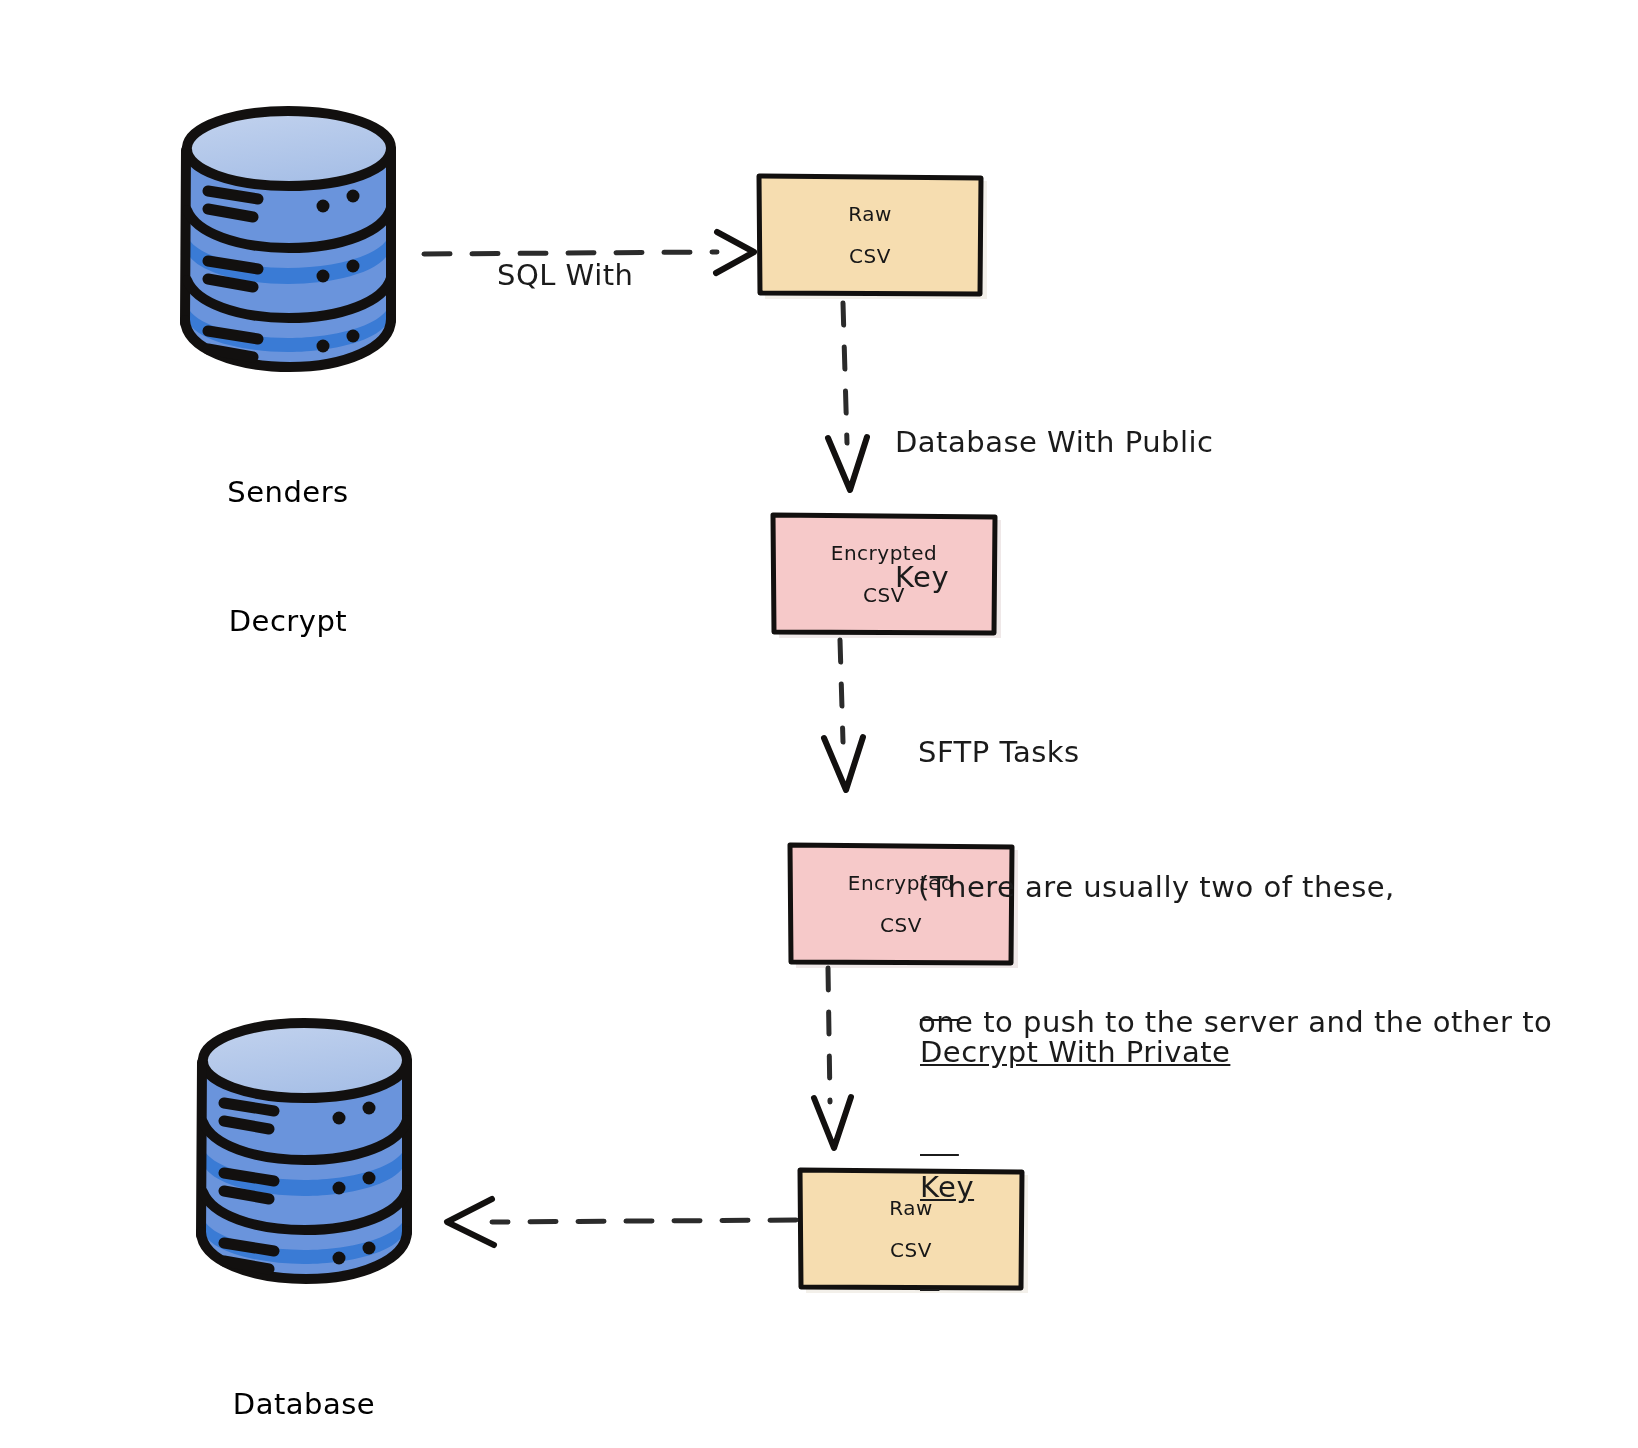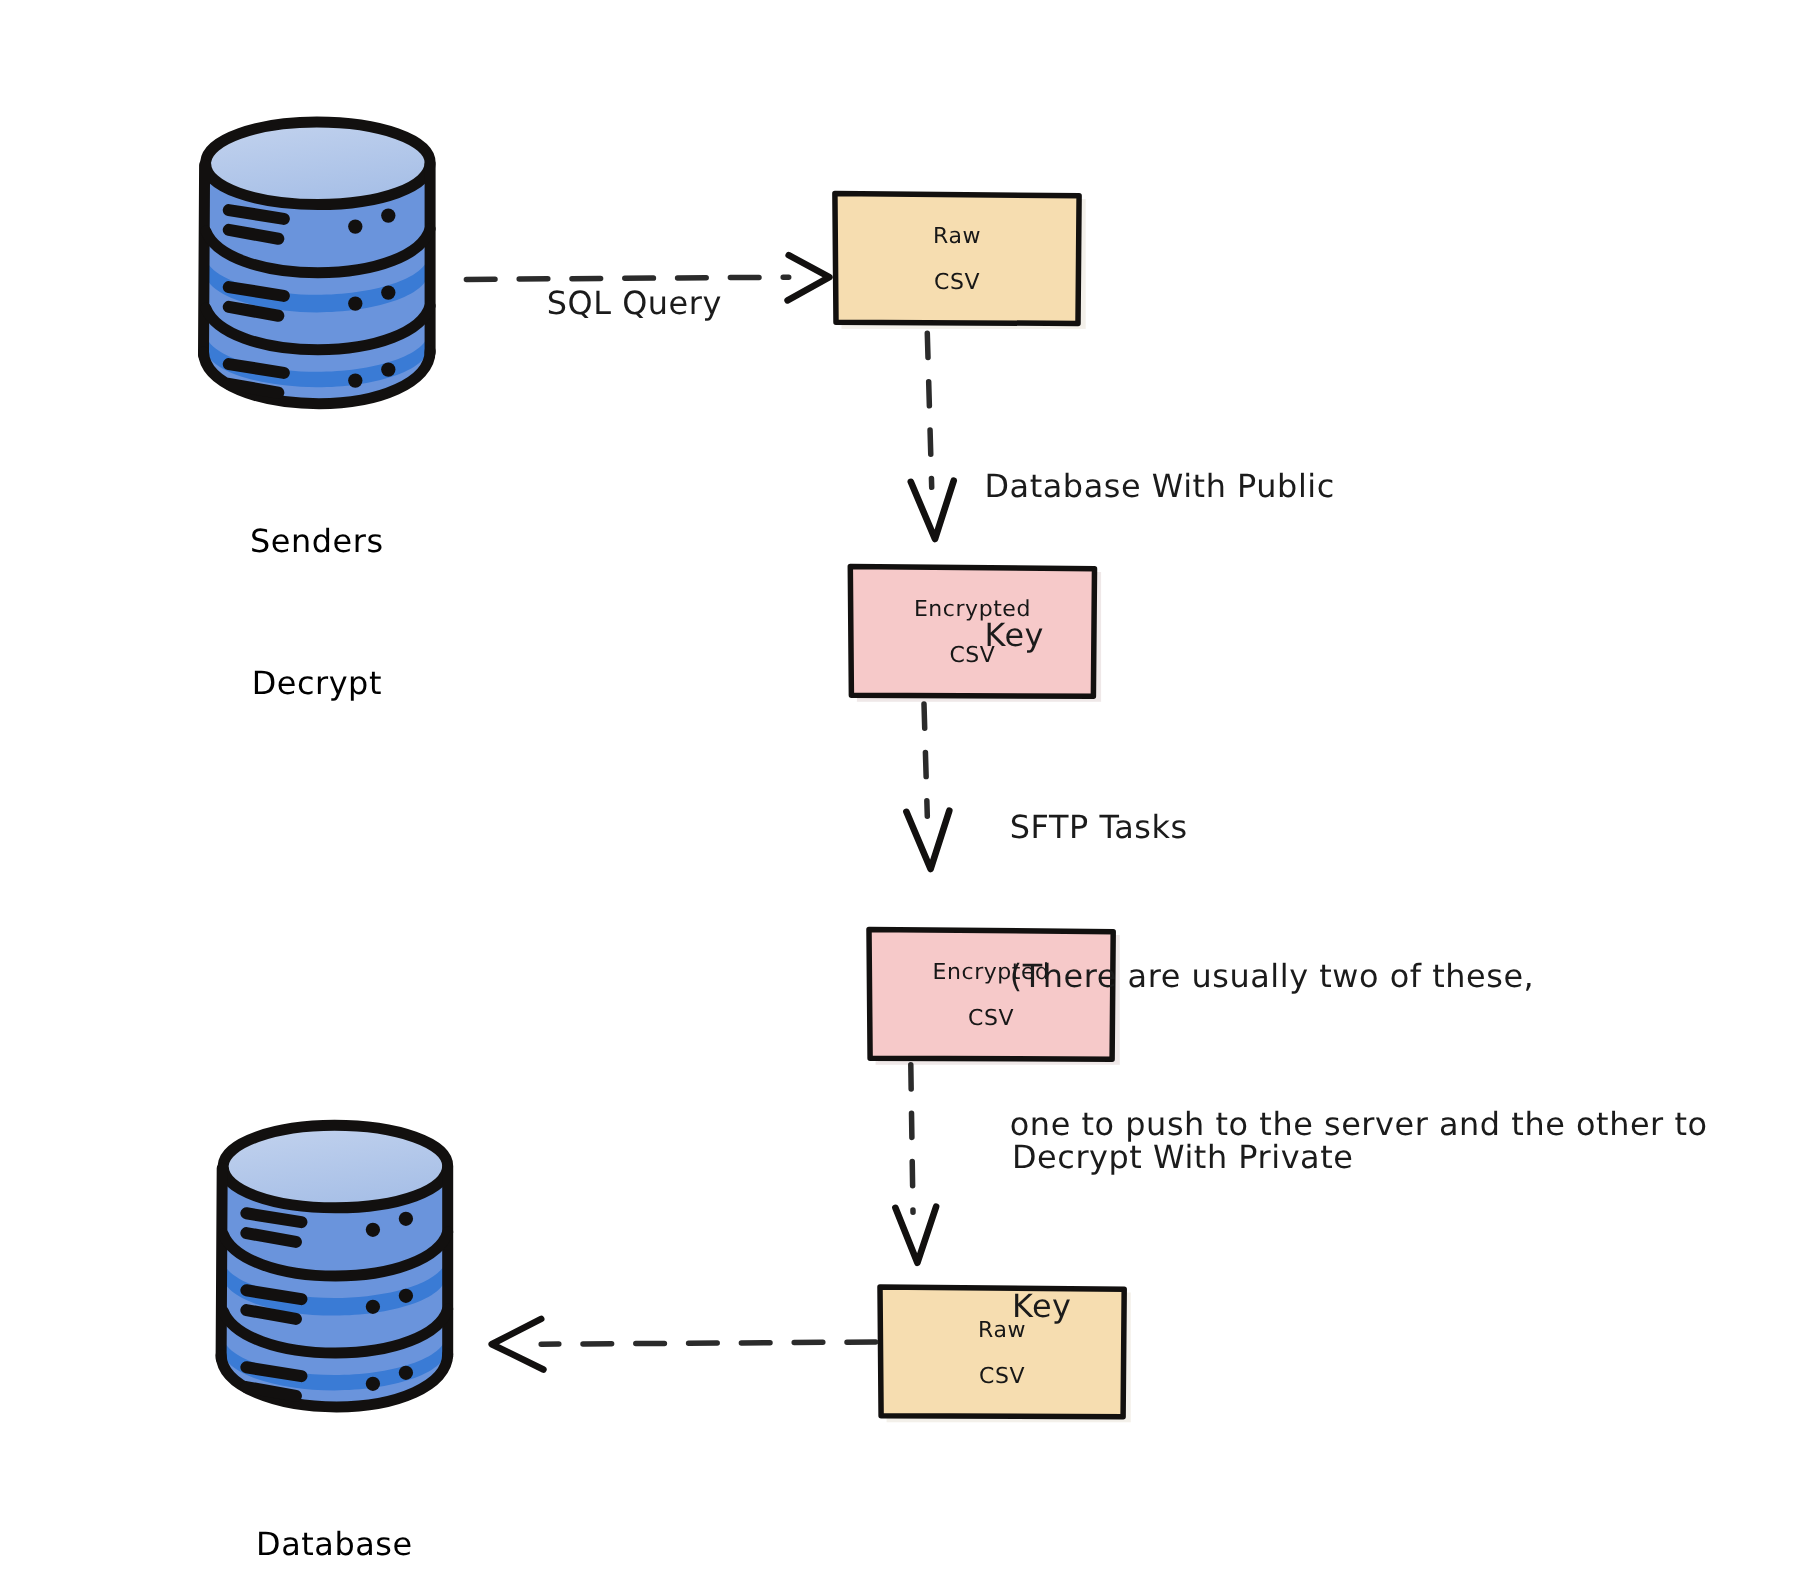"SQL Query" div { text: Query -> With }
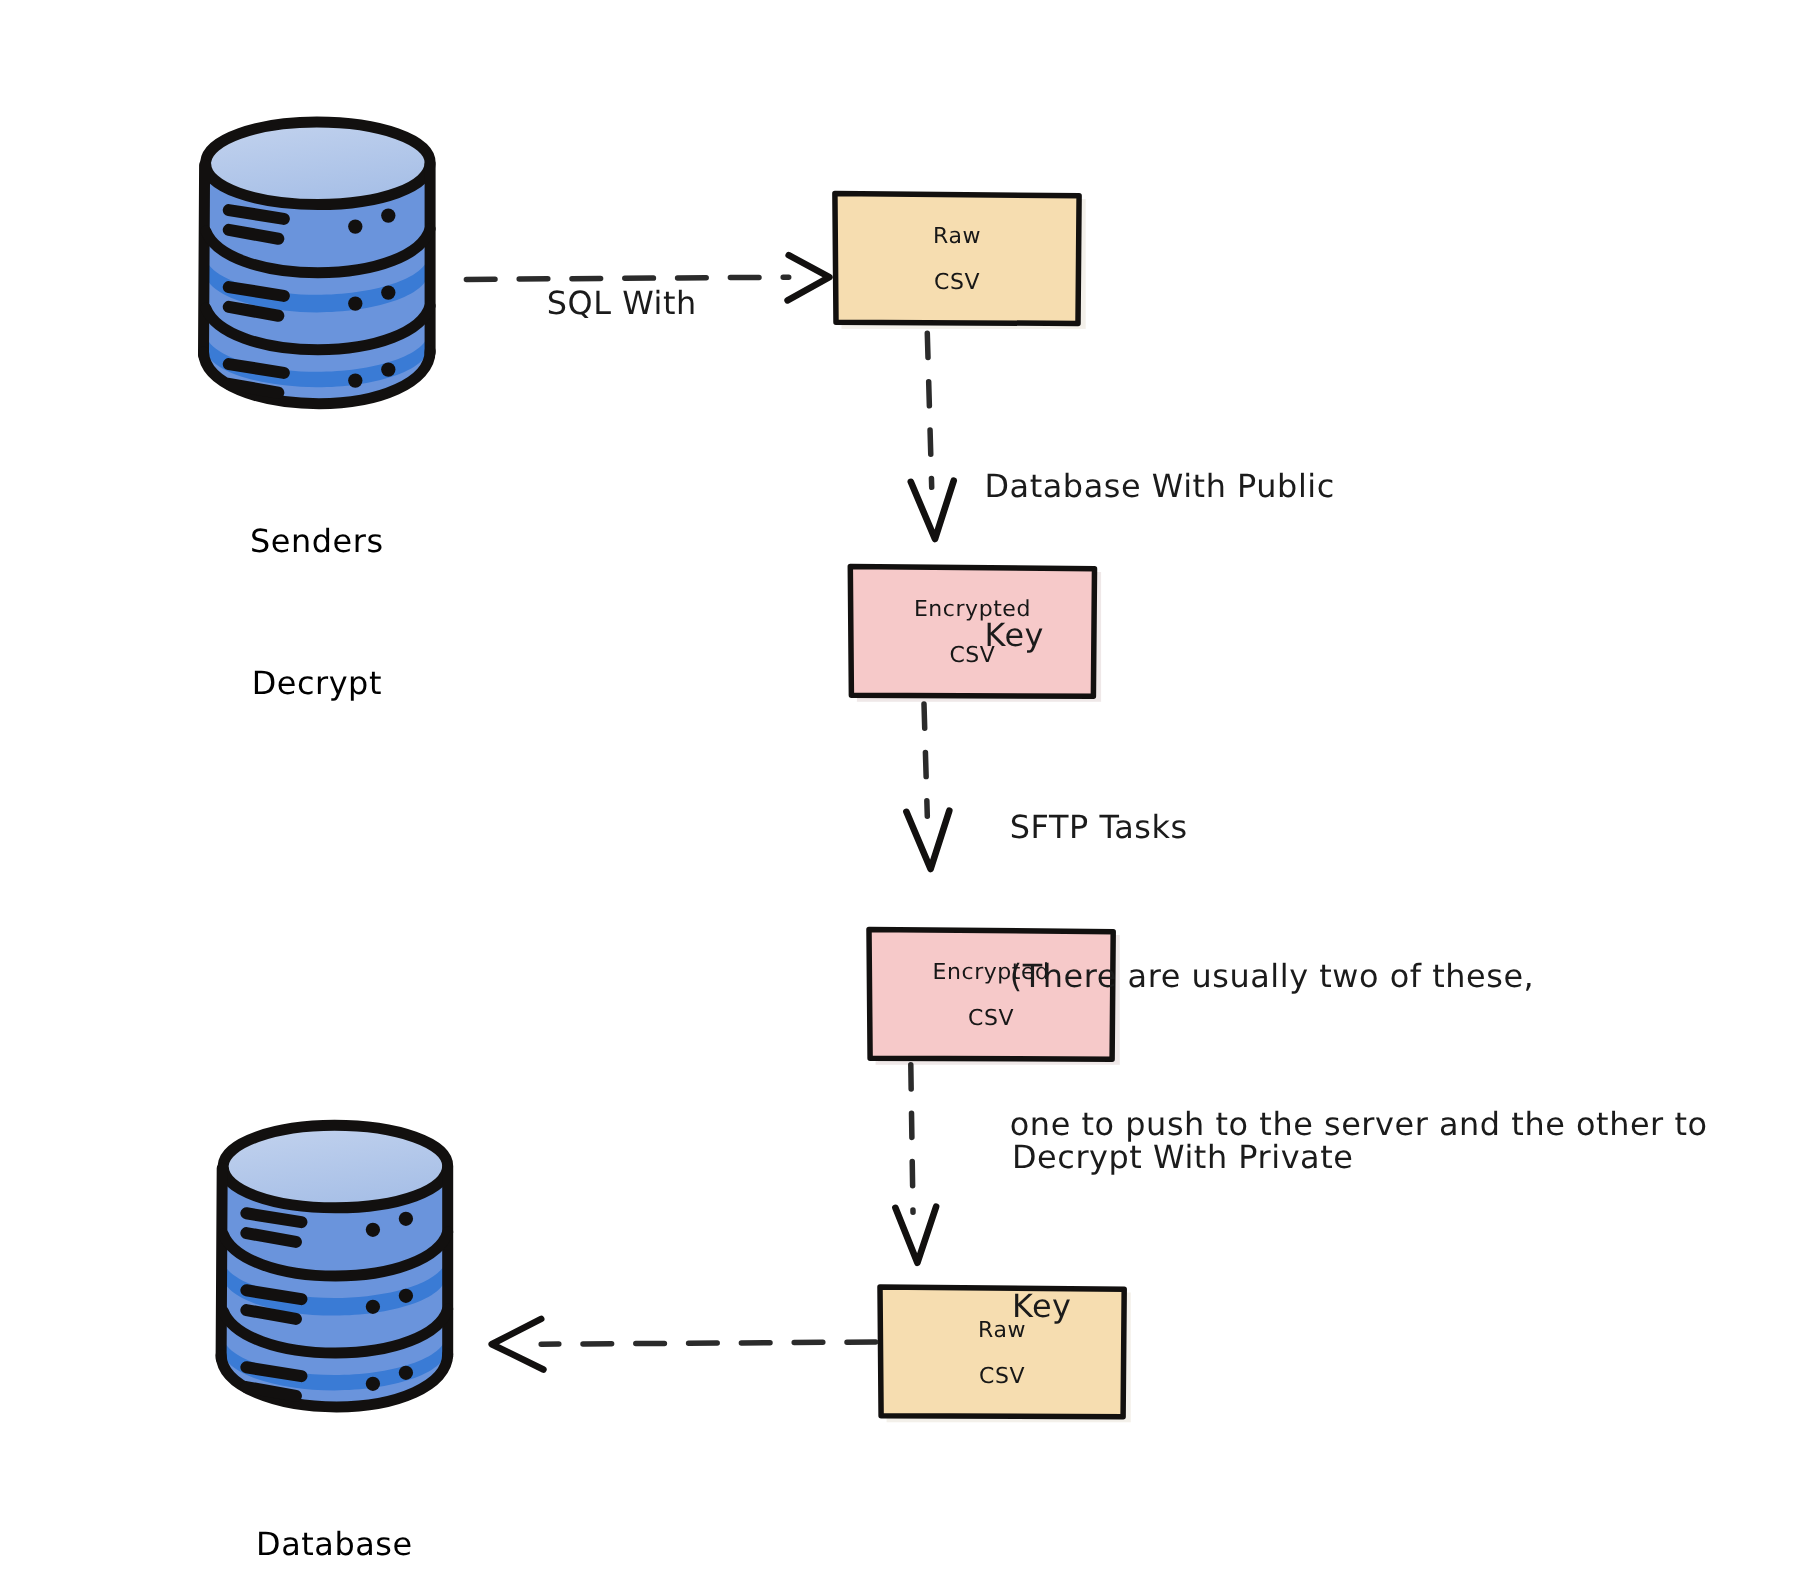"Decrypt With Private" div.edge-label { text-decoration: none -> underline }
